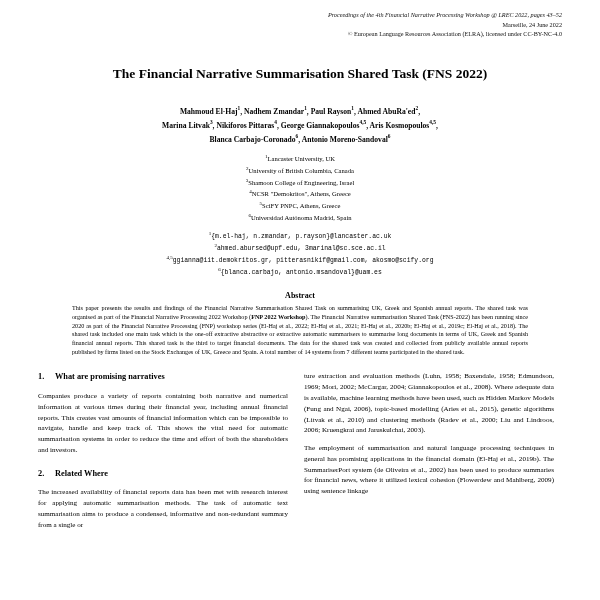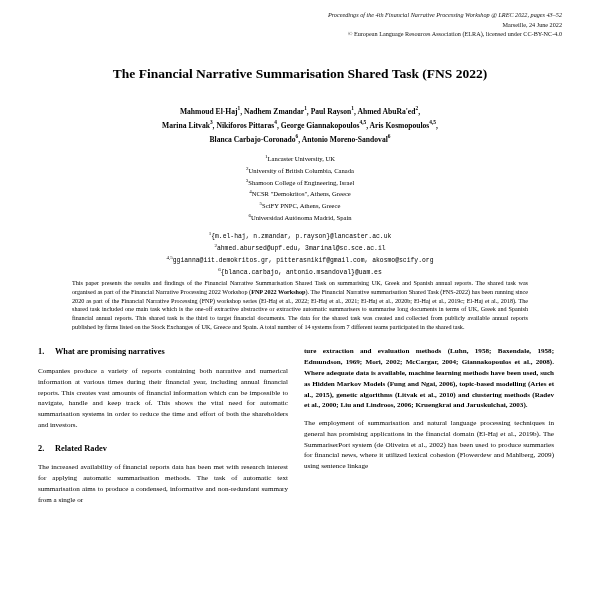"Abstract" div.abstract-head { html: none -> <div>Abstract</div> }
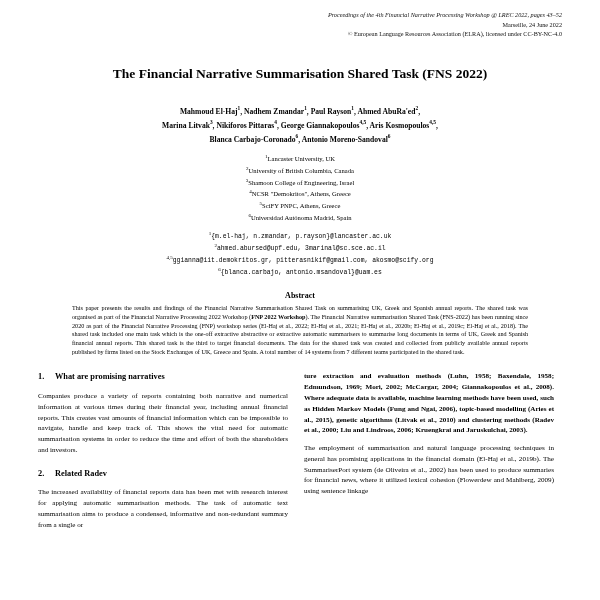"ture extraction and evaluation methods" p.body-par.cont { font-weight: bold -> none }
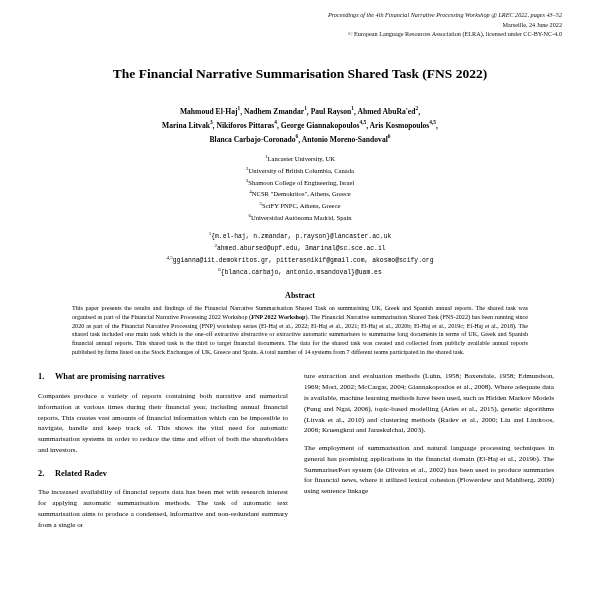"Related Radev" span { text: Radev -> Where }
